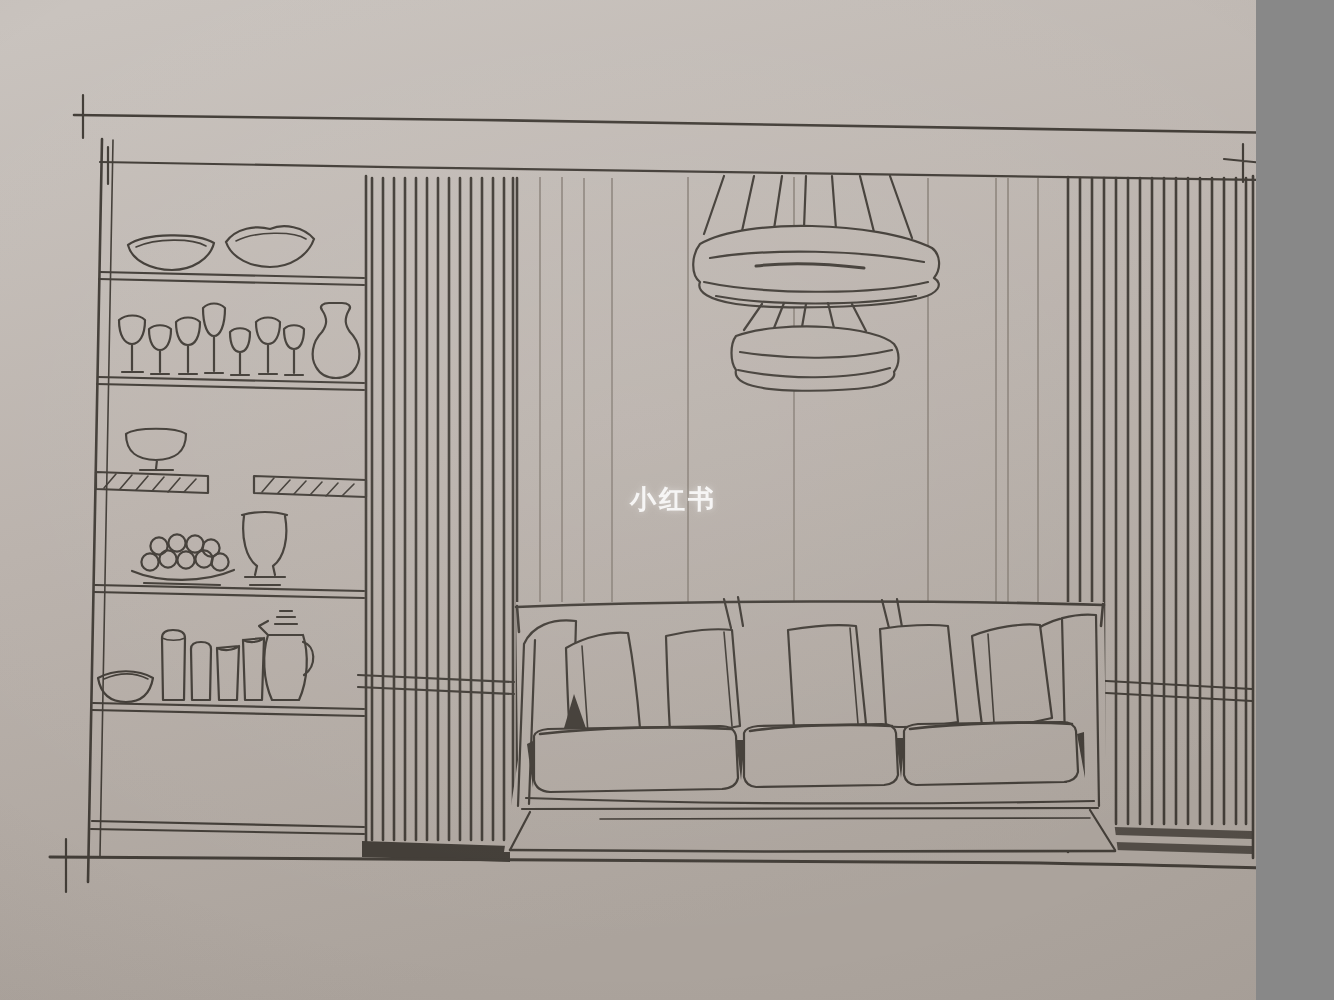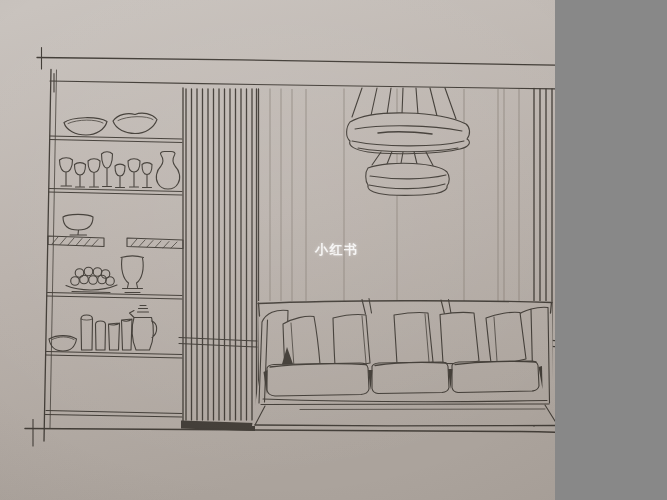"小红书" .stage { width: 555px -> 628px }
